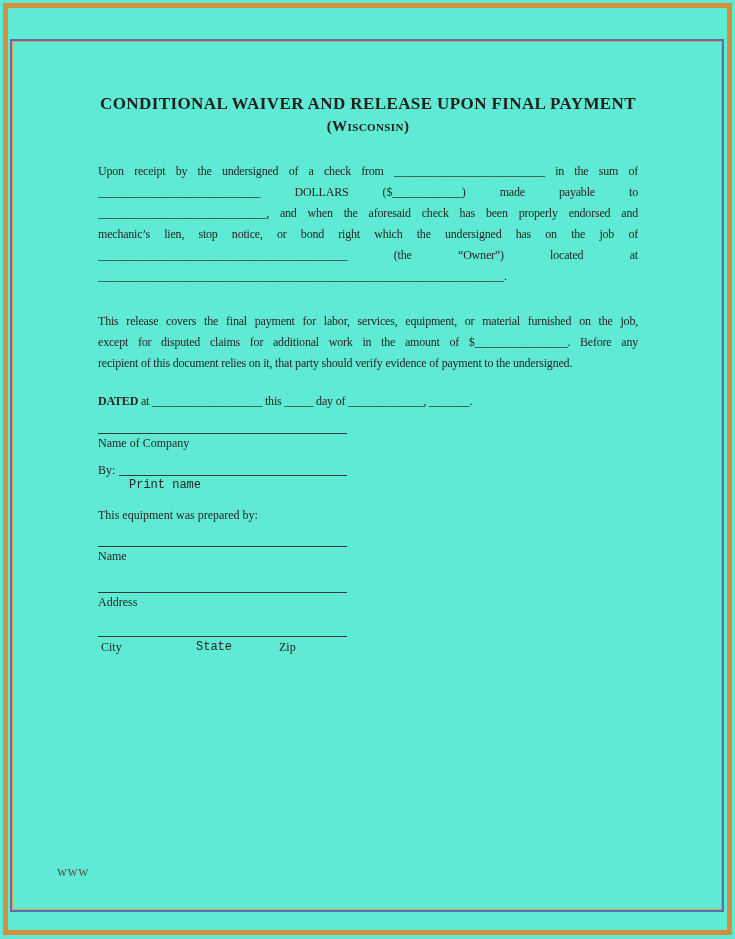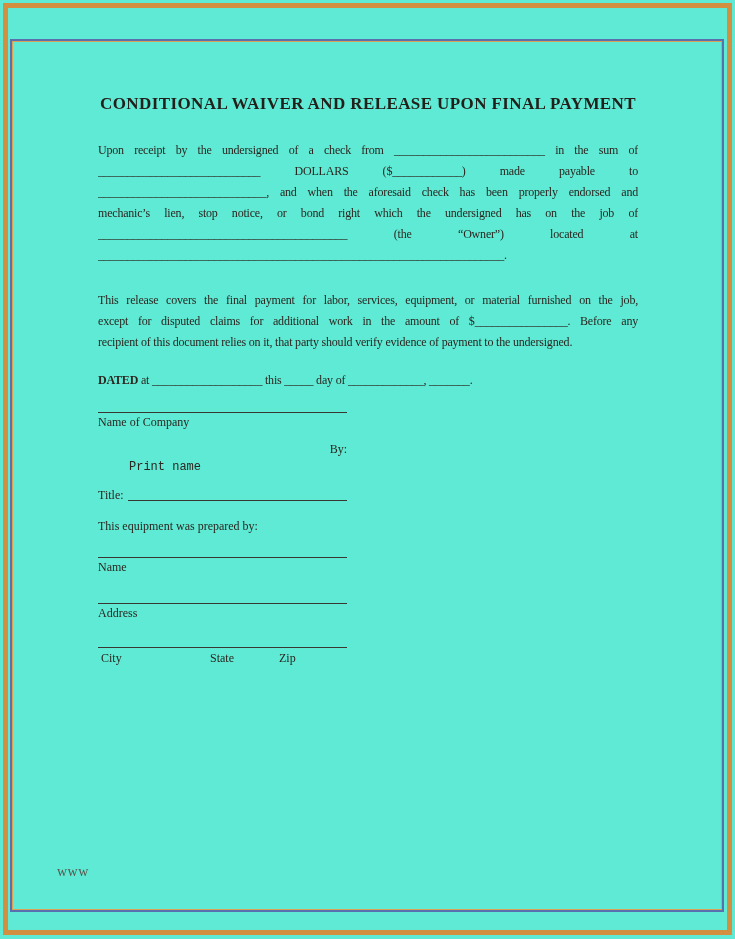"(Wisconsin)" h2.doc-subtitle { html: none -> <h2>(Wisconsin)</h2> }
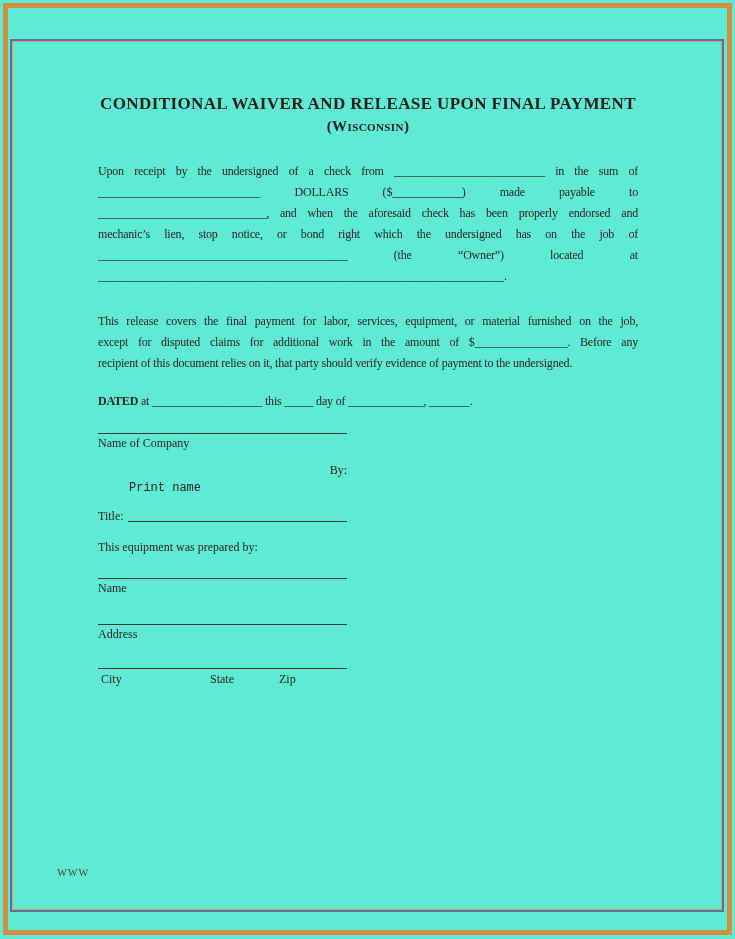"By:" .by-row { flex-direction: column -> none }
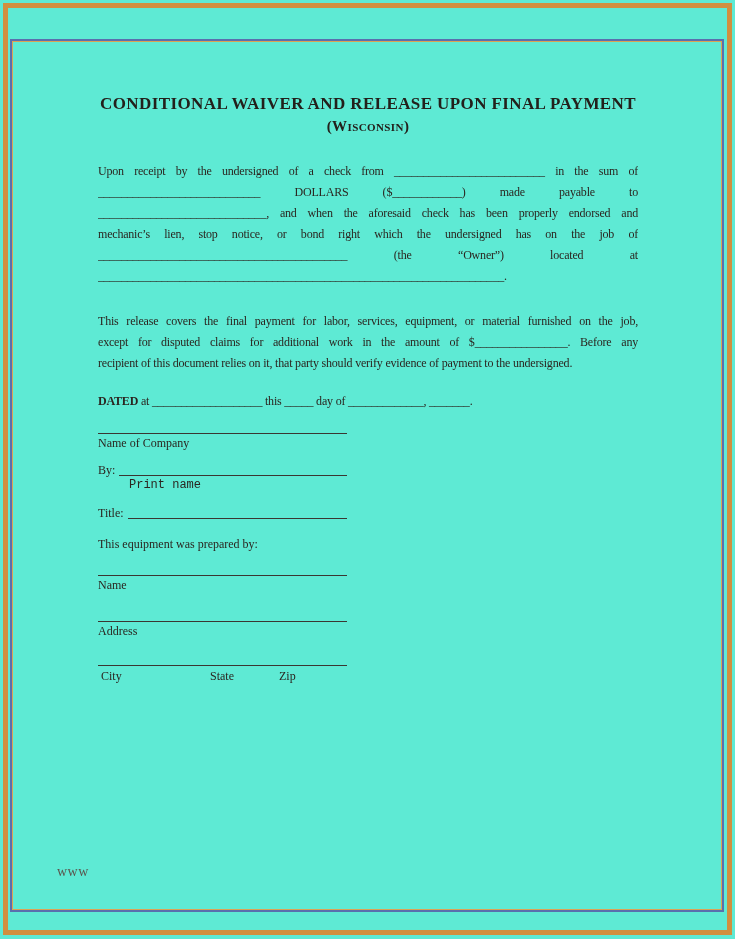"Title:" div.flex-row { html: <div> <span>Title:</span> <span></span> </div> -> none }
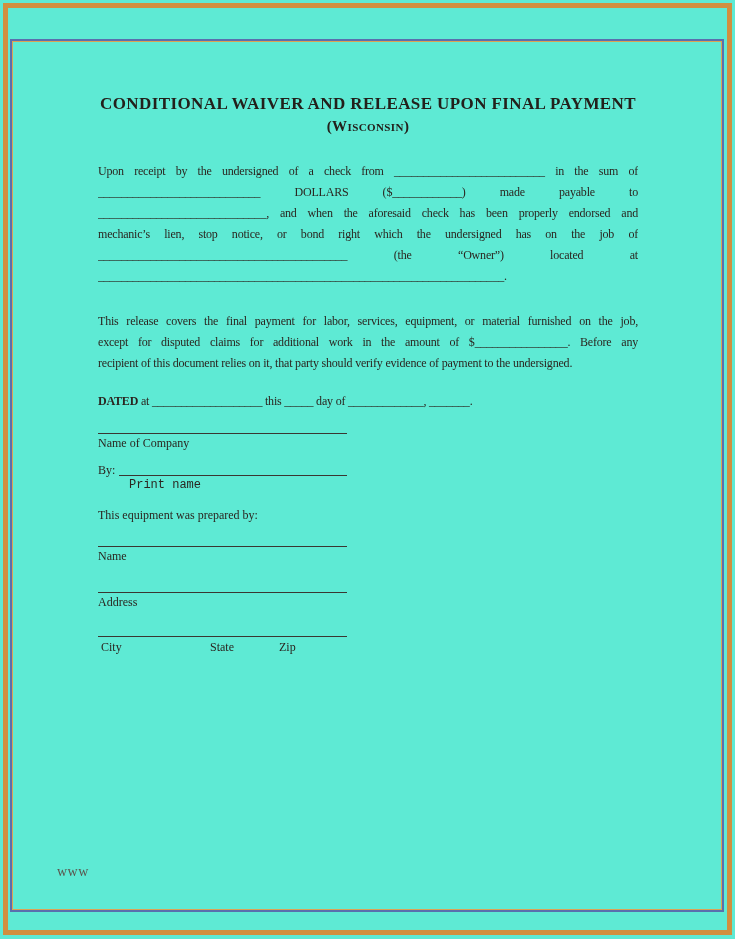"State" .csz-state { font-family: none -> Liberation Mono, monospace; left: 112px -> 98px }
